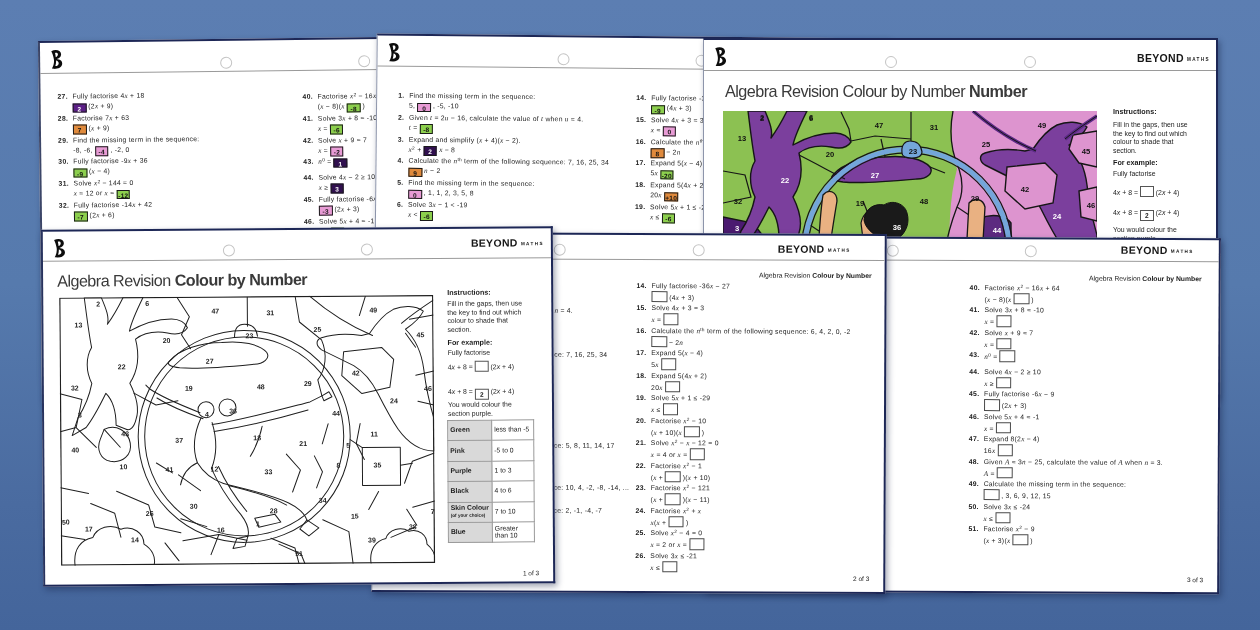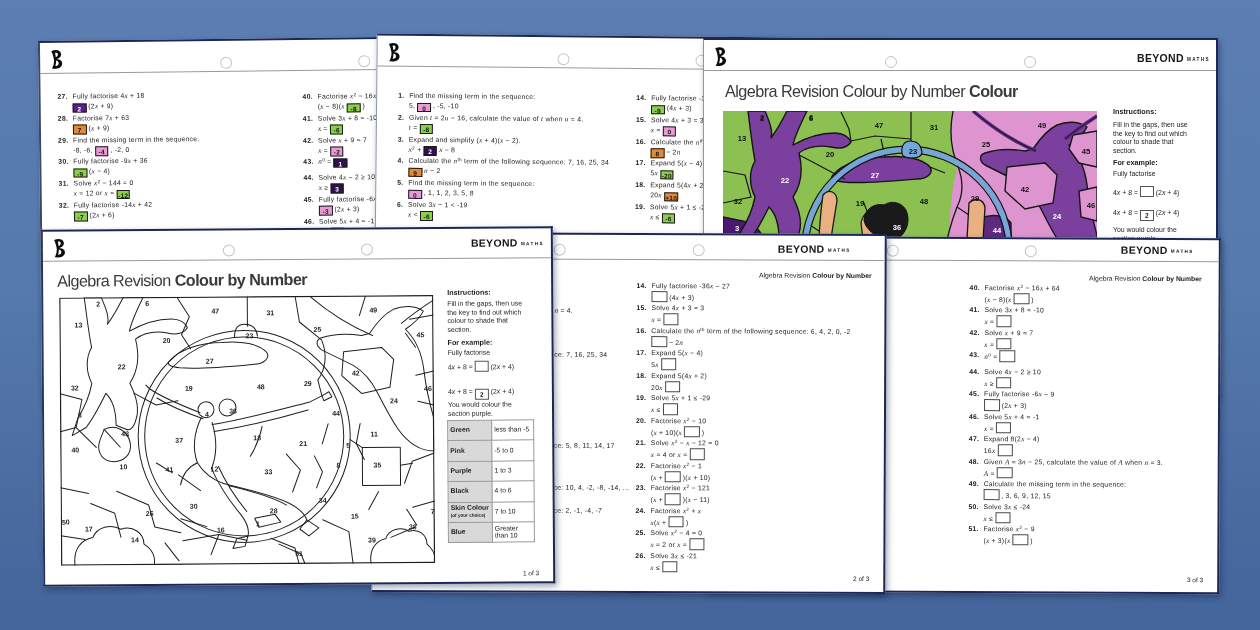"Colour" b { text: Colour -> Number }
